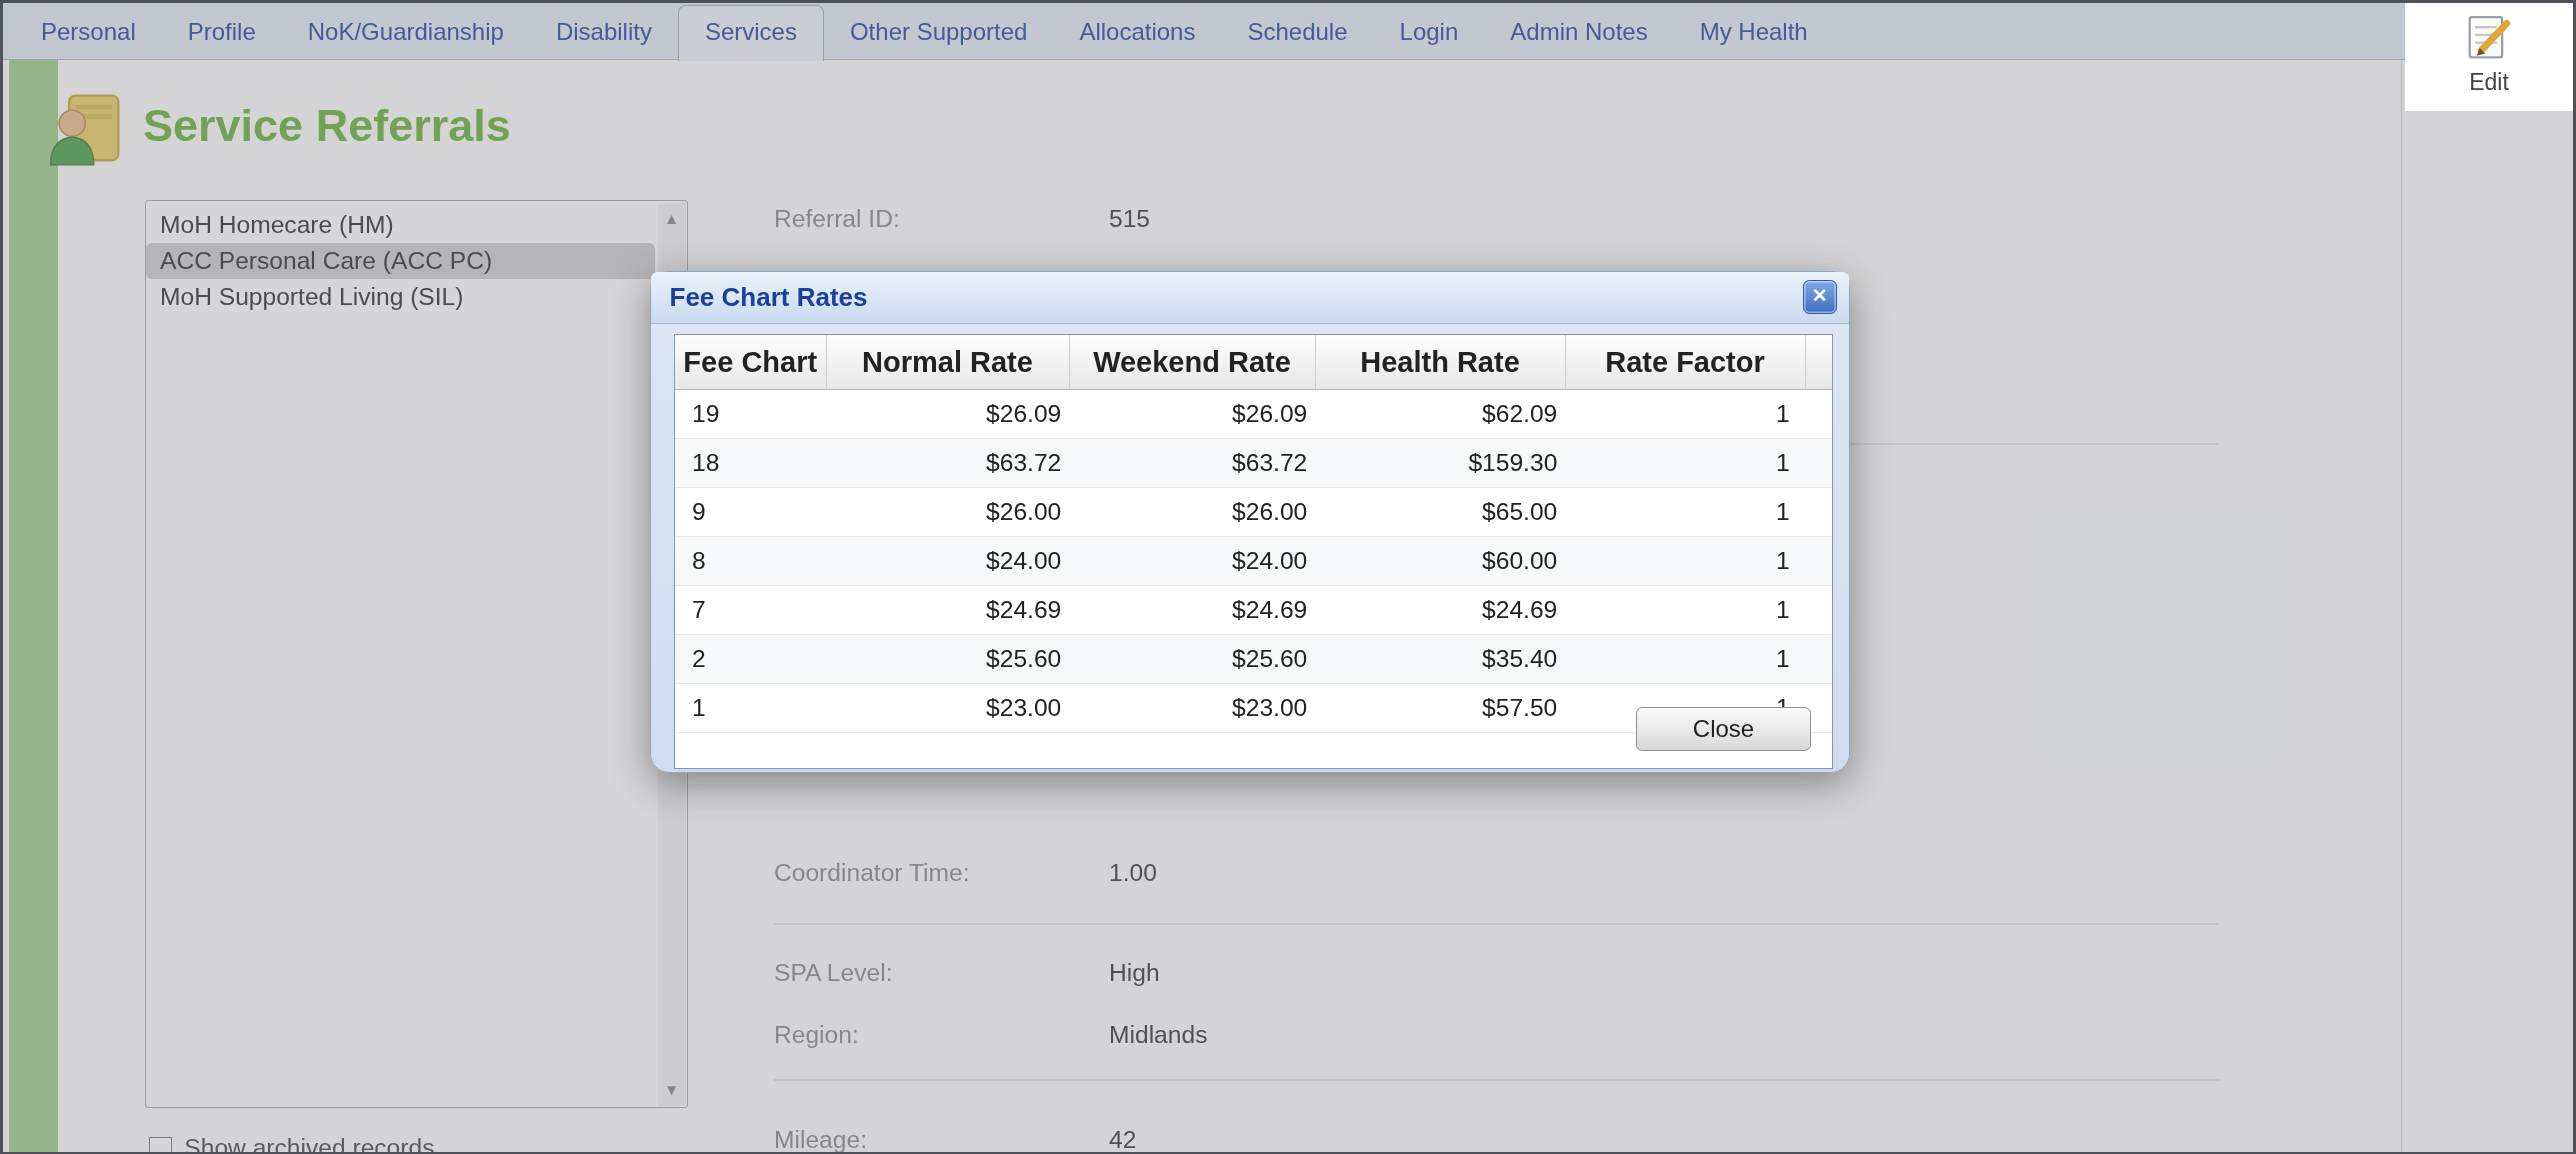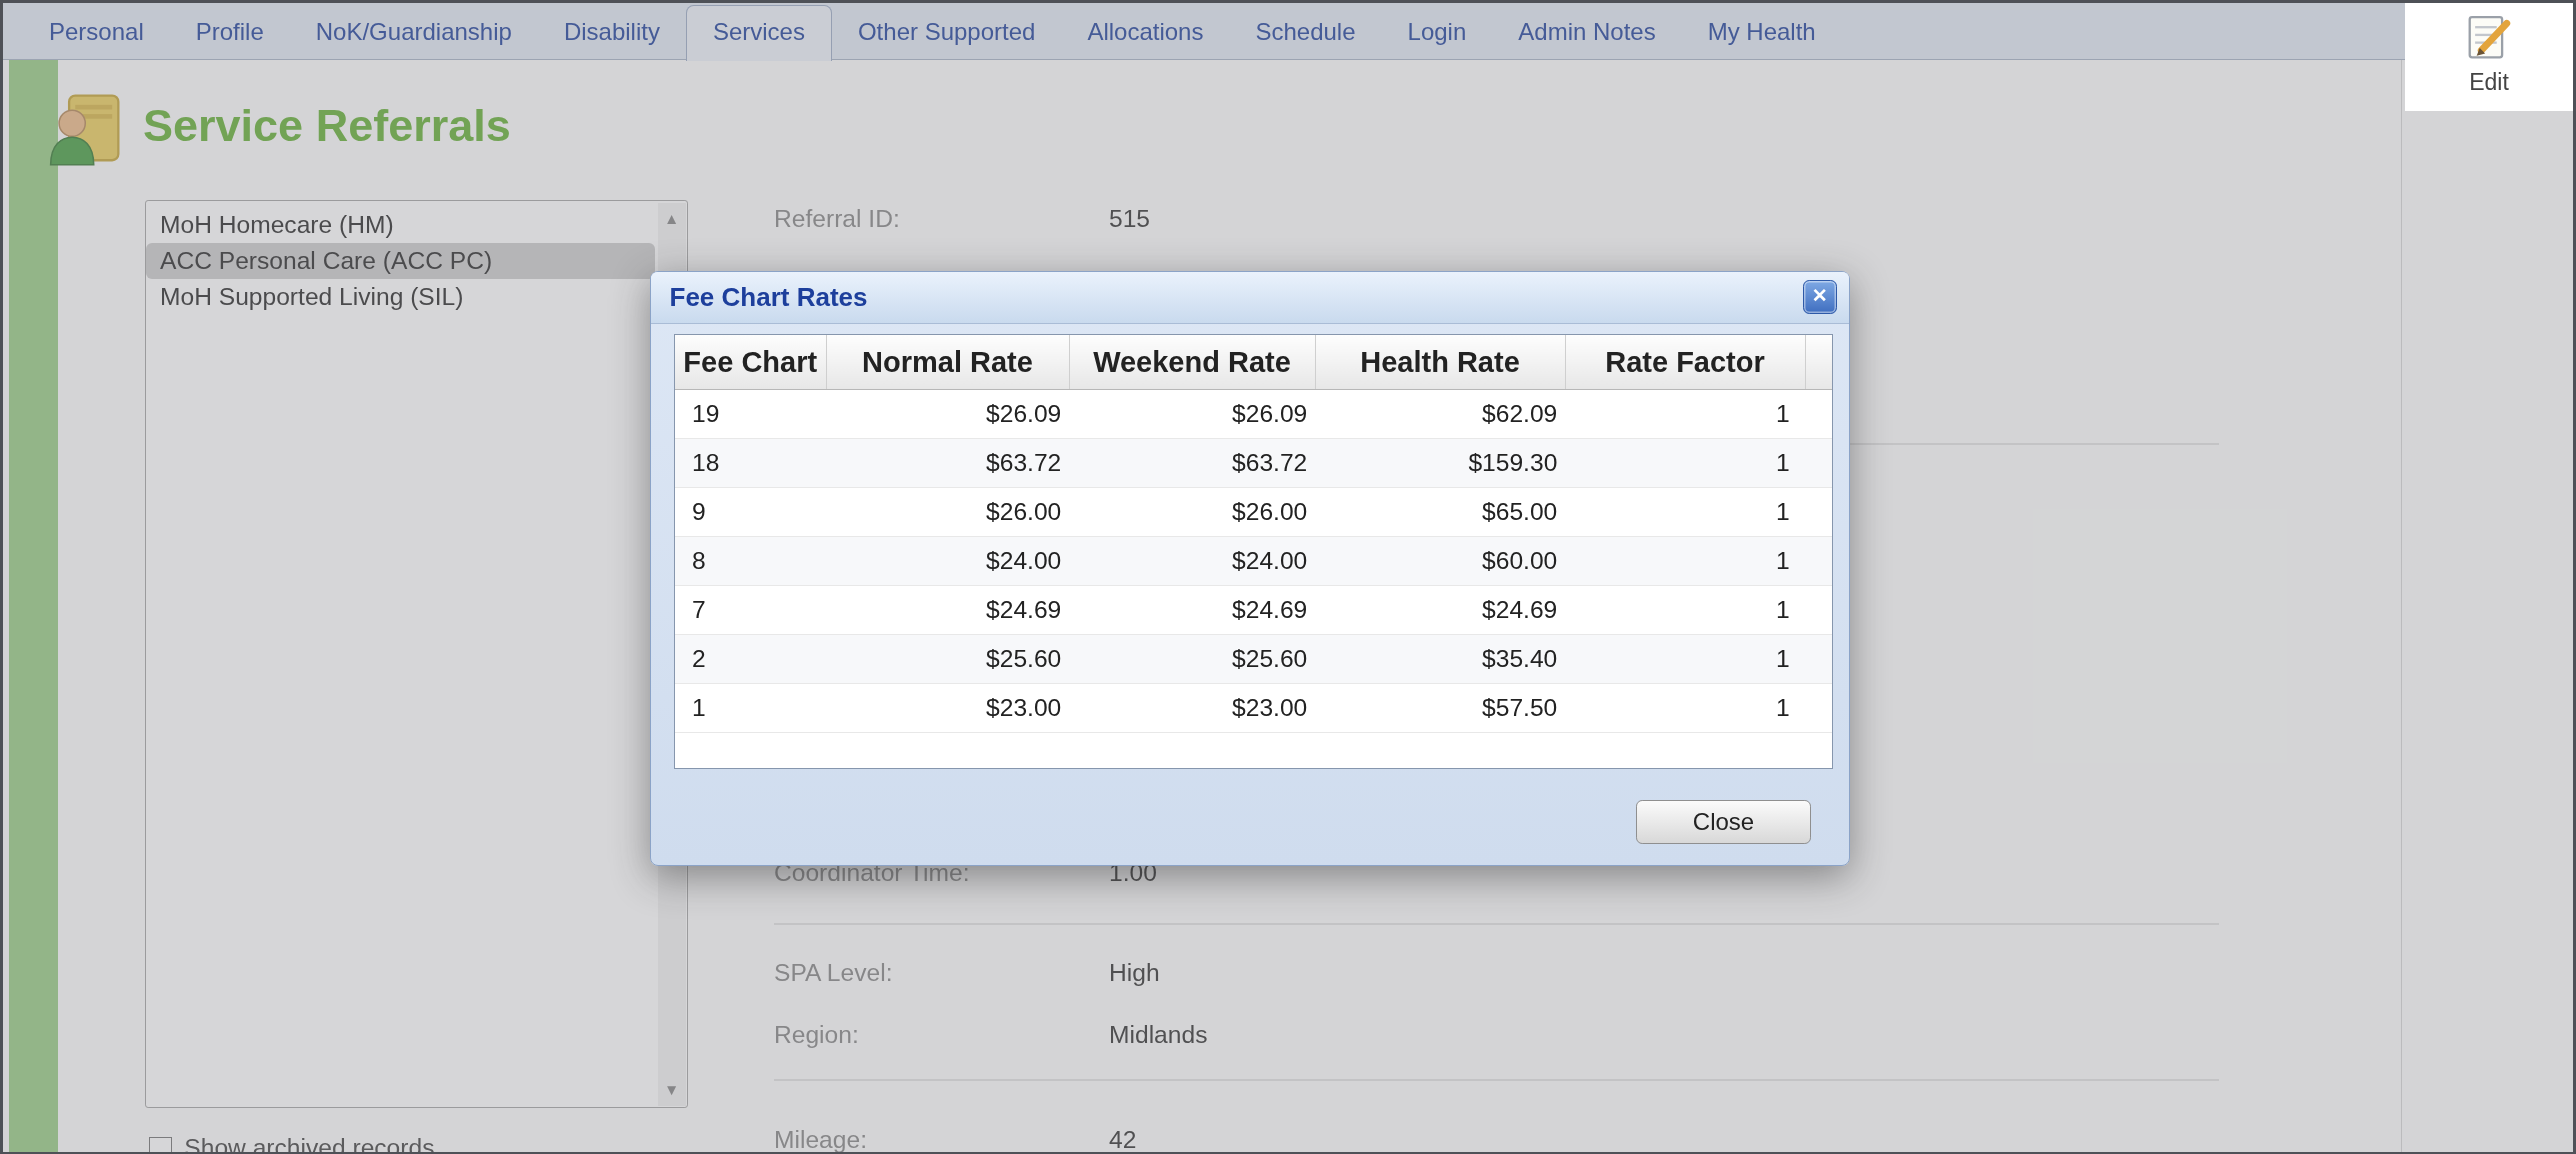"Personal" .tabbar { padding-left: 20px -> 12px }
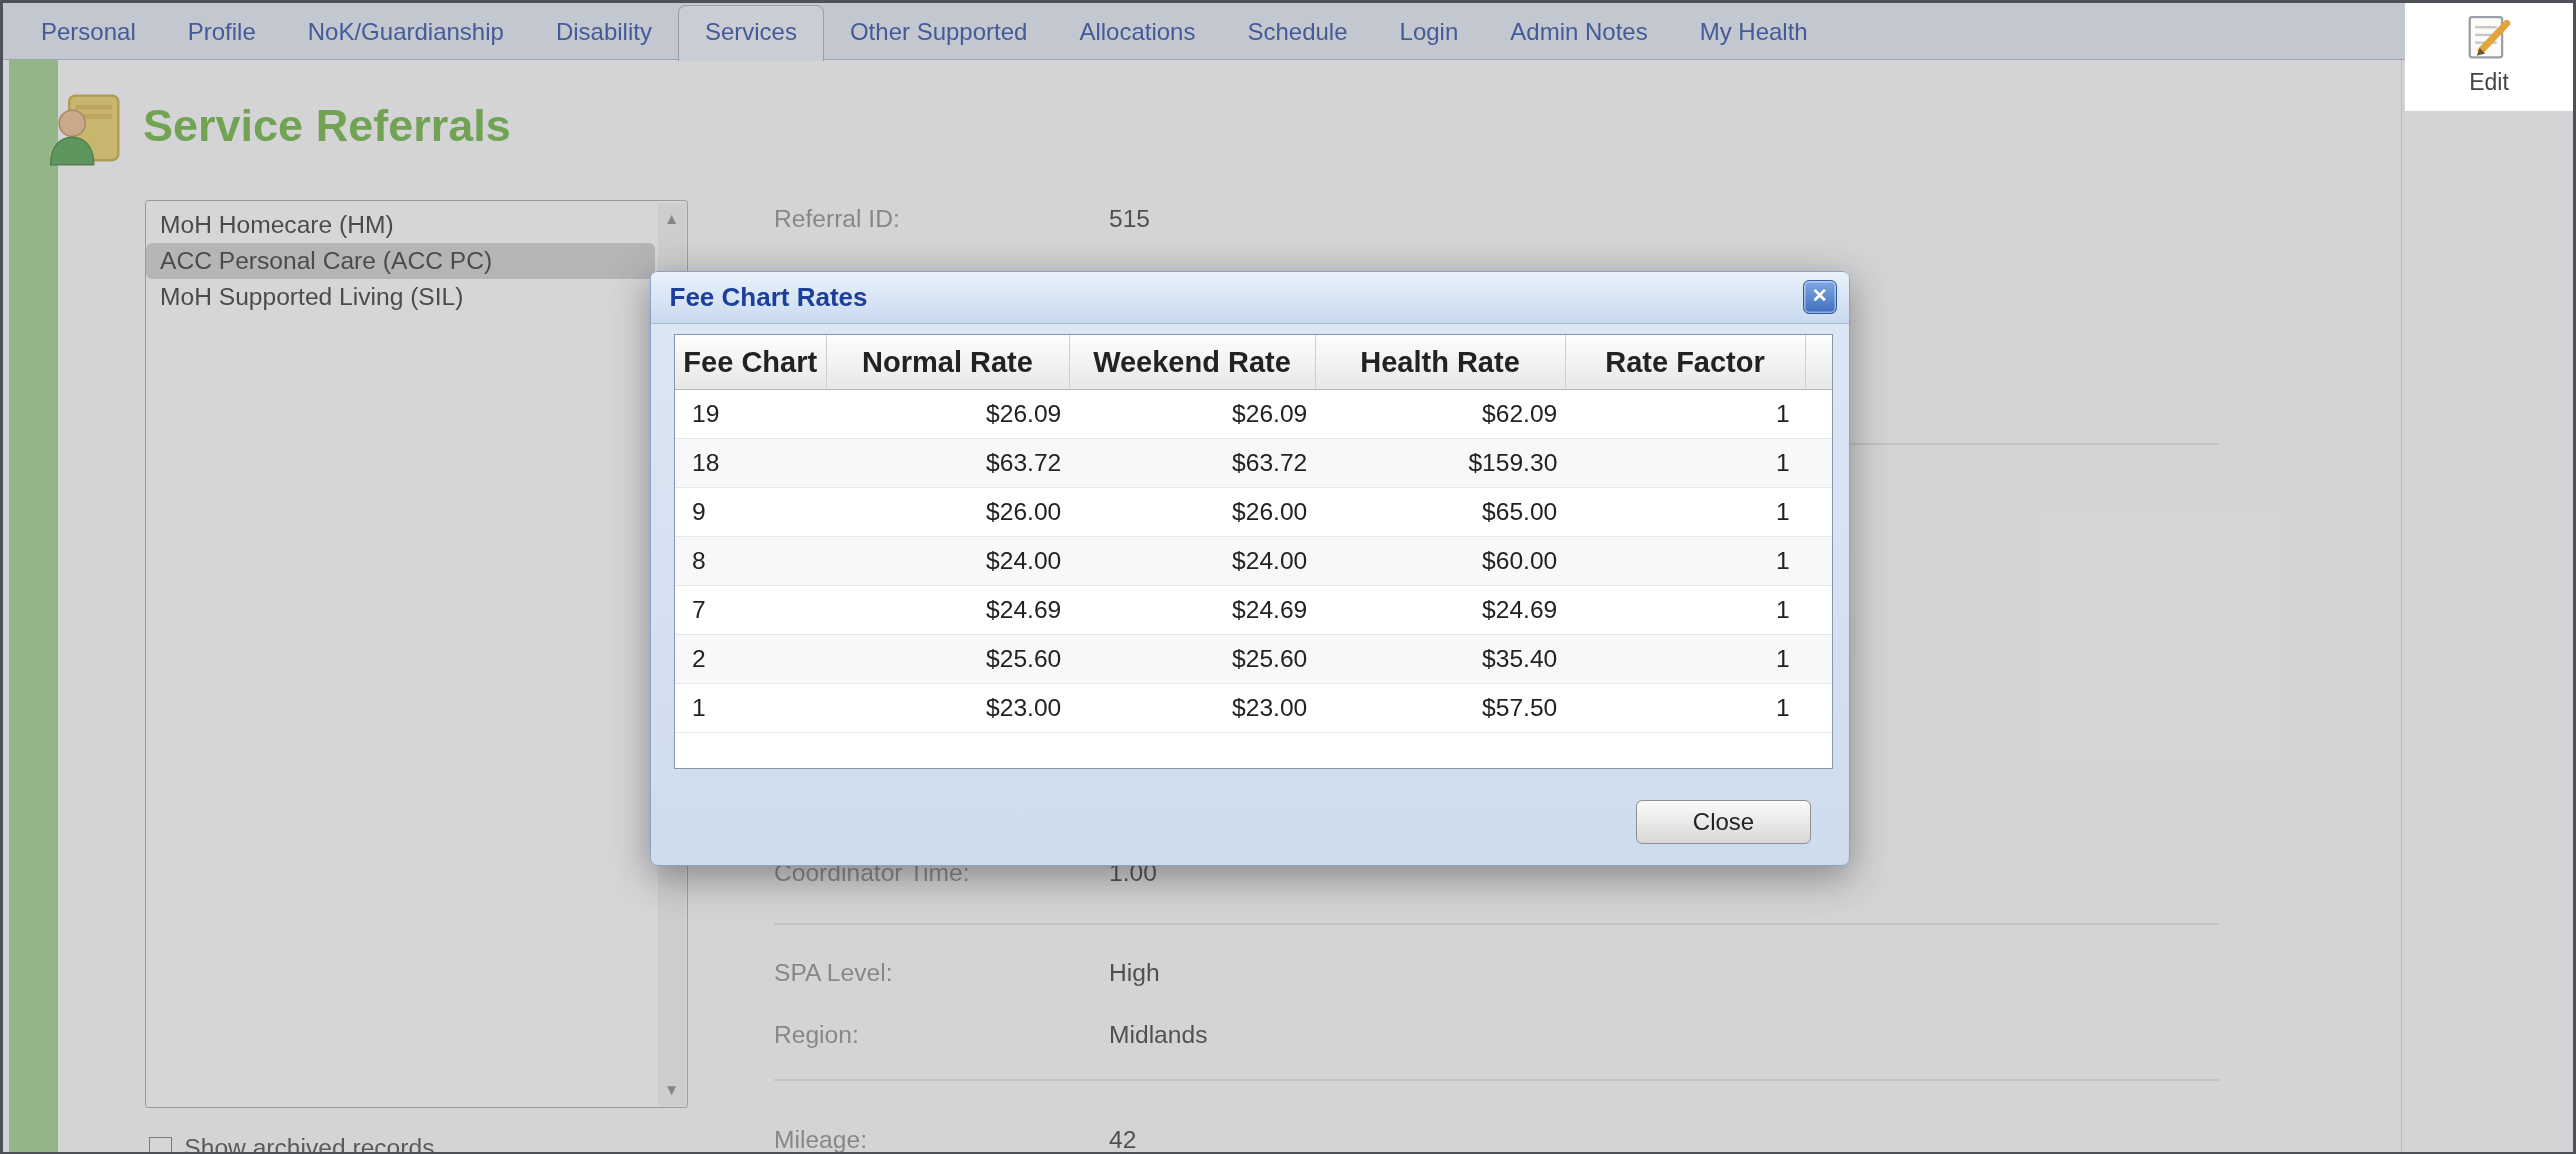"Fee Chart Rates" .modal { border-radius: 8px -> 19px; height: 595px -> 502px }
